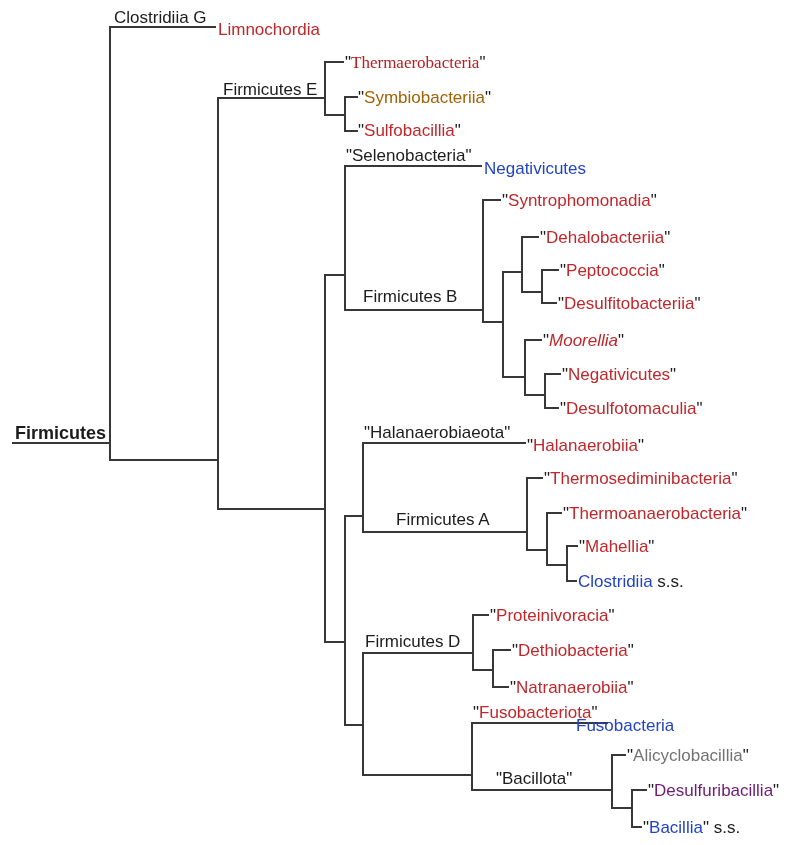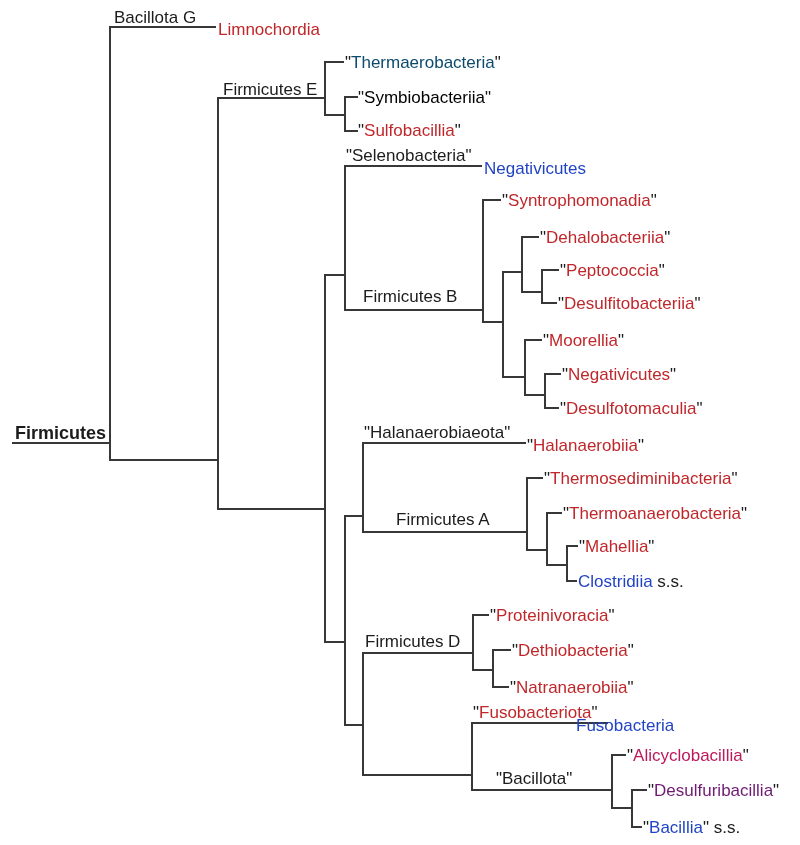"Bacillota G" span { text: Bacillota -> Clostridiia }
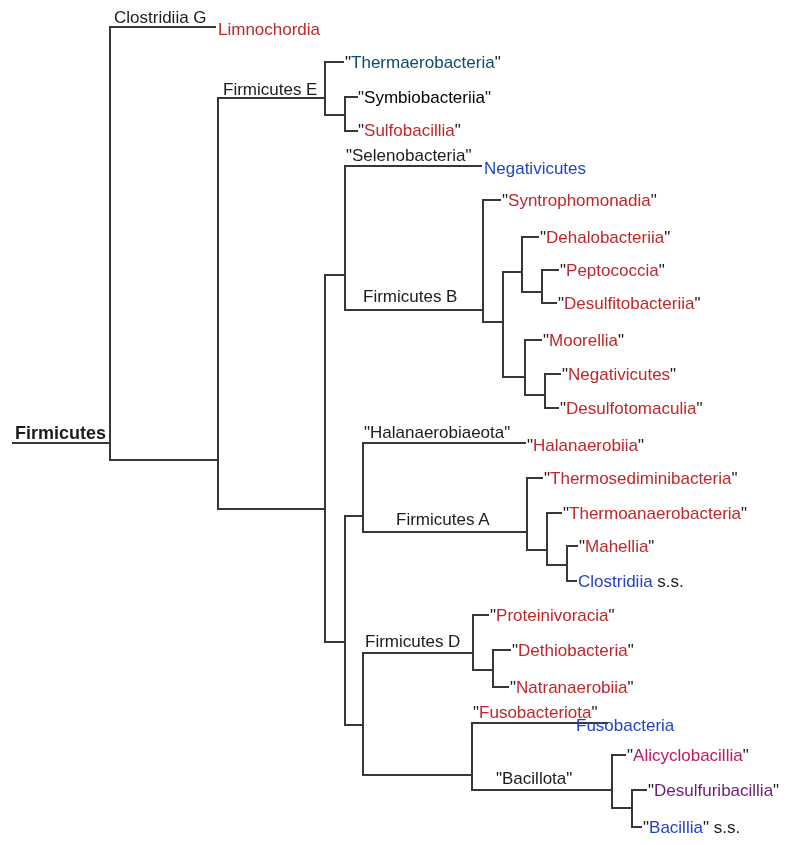"Thermaerobacteria" span { color: #0c4a6e -> #b91c1c; font-family: none -> Liberation Serif, serif }
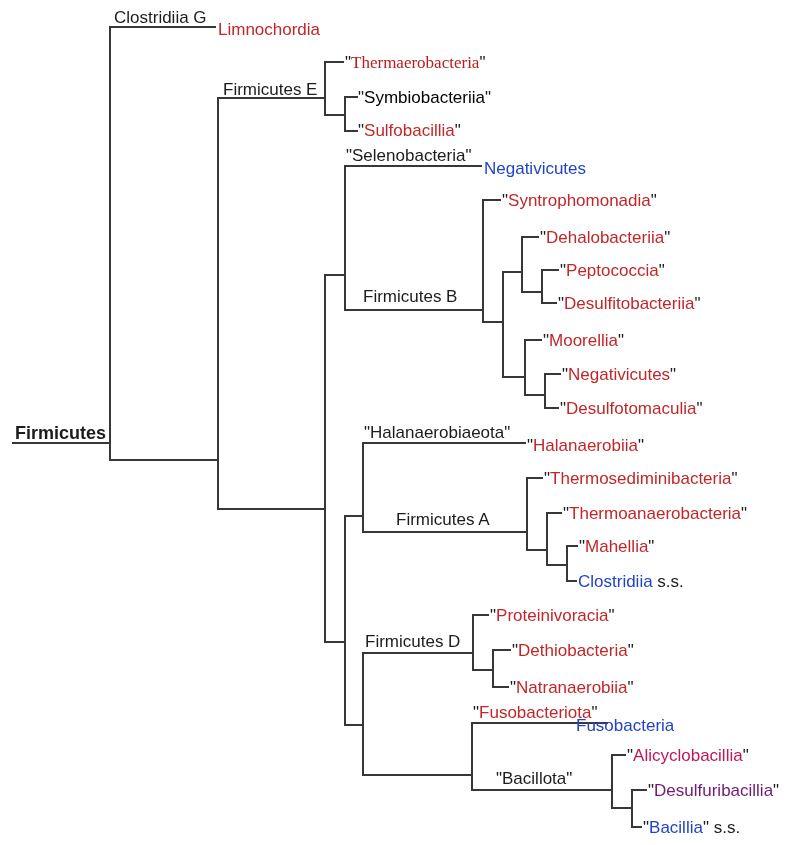"Symbiobacteriia" span { color: #000000 -> #a16207 }
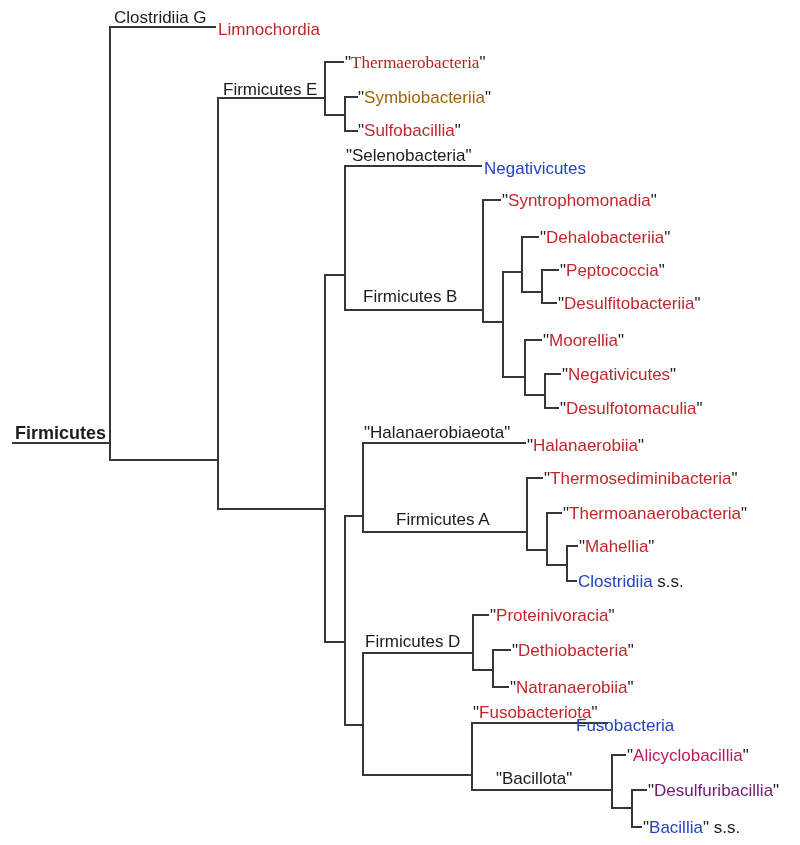"Moorellia" span { font-style: none -> italic }
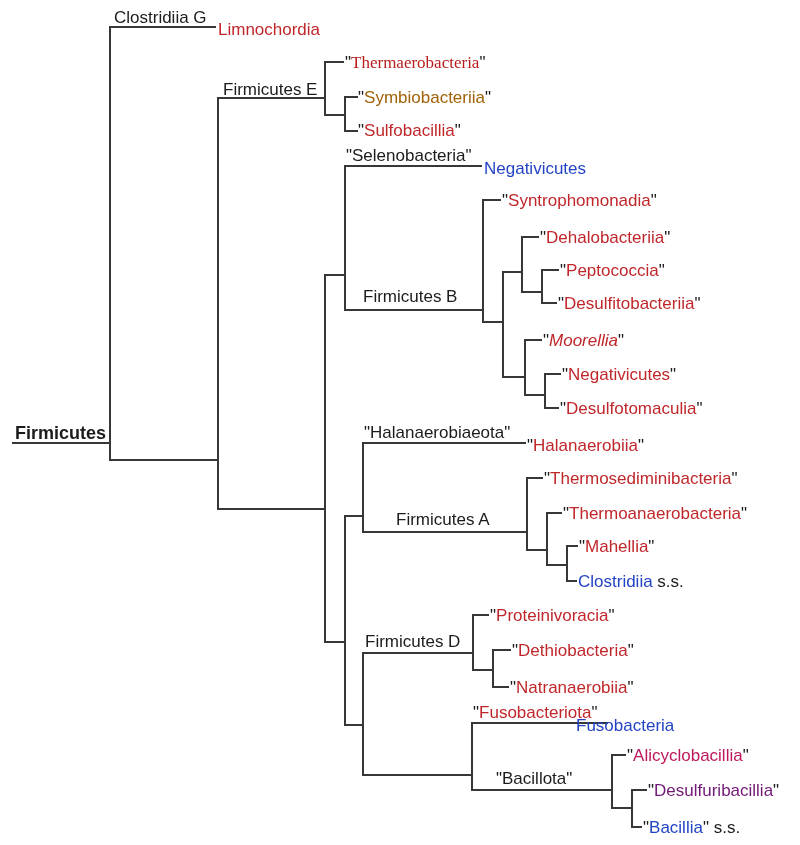"Alicyclobacillia" span { color: #be185d -> #737373 }
